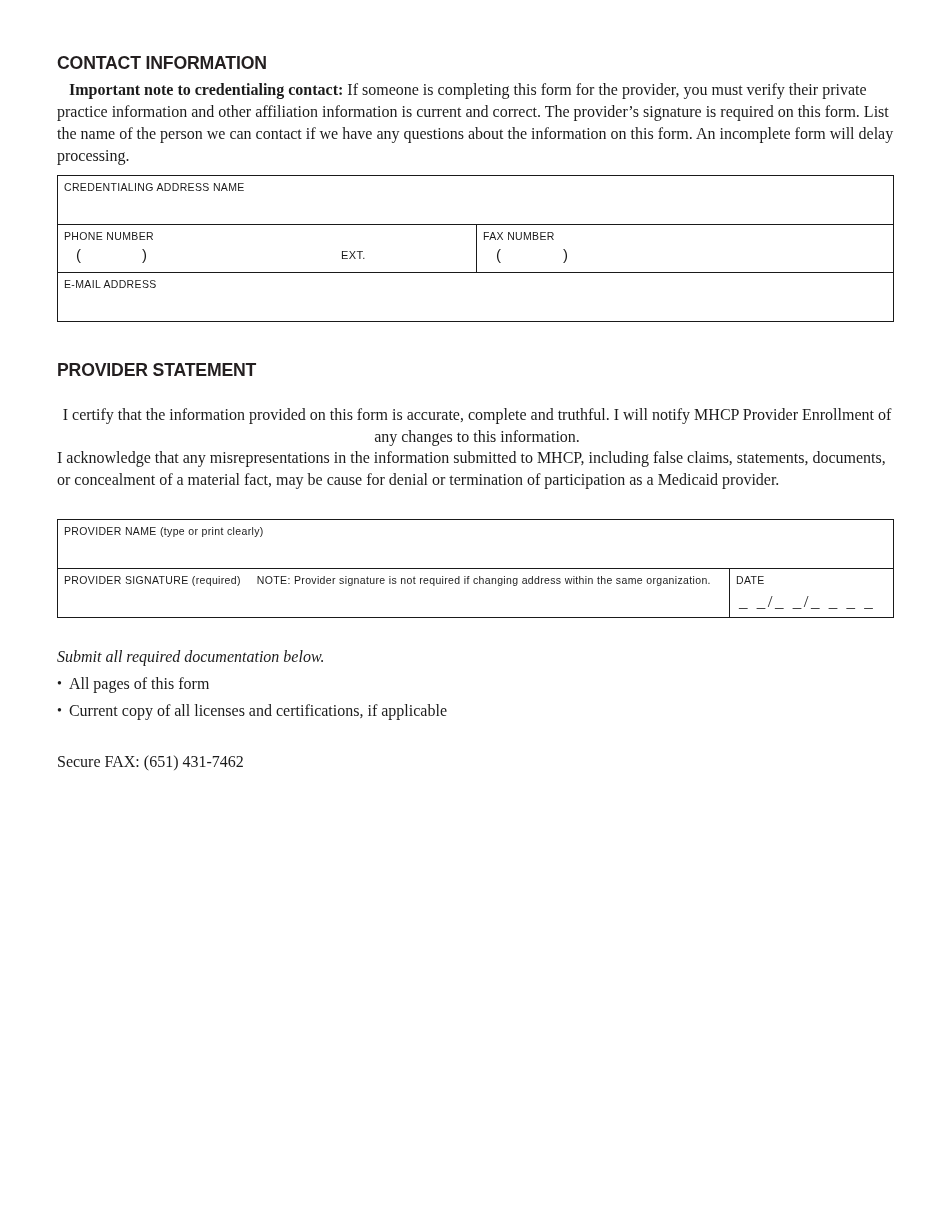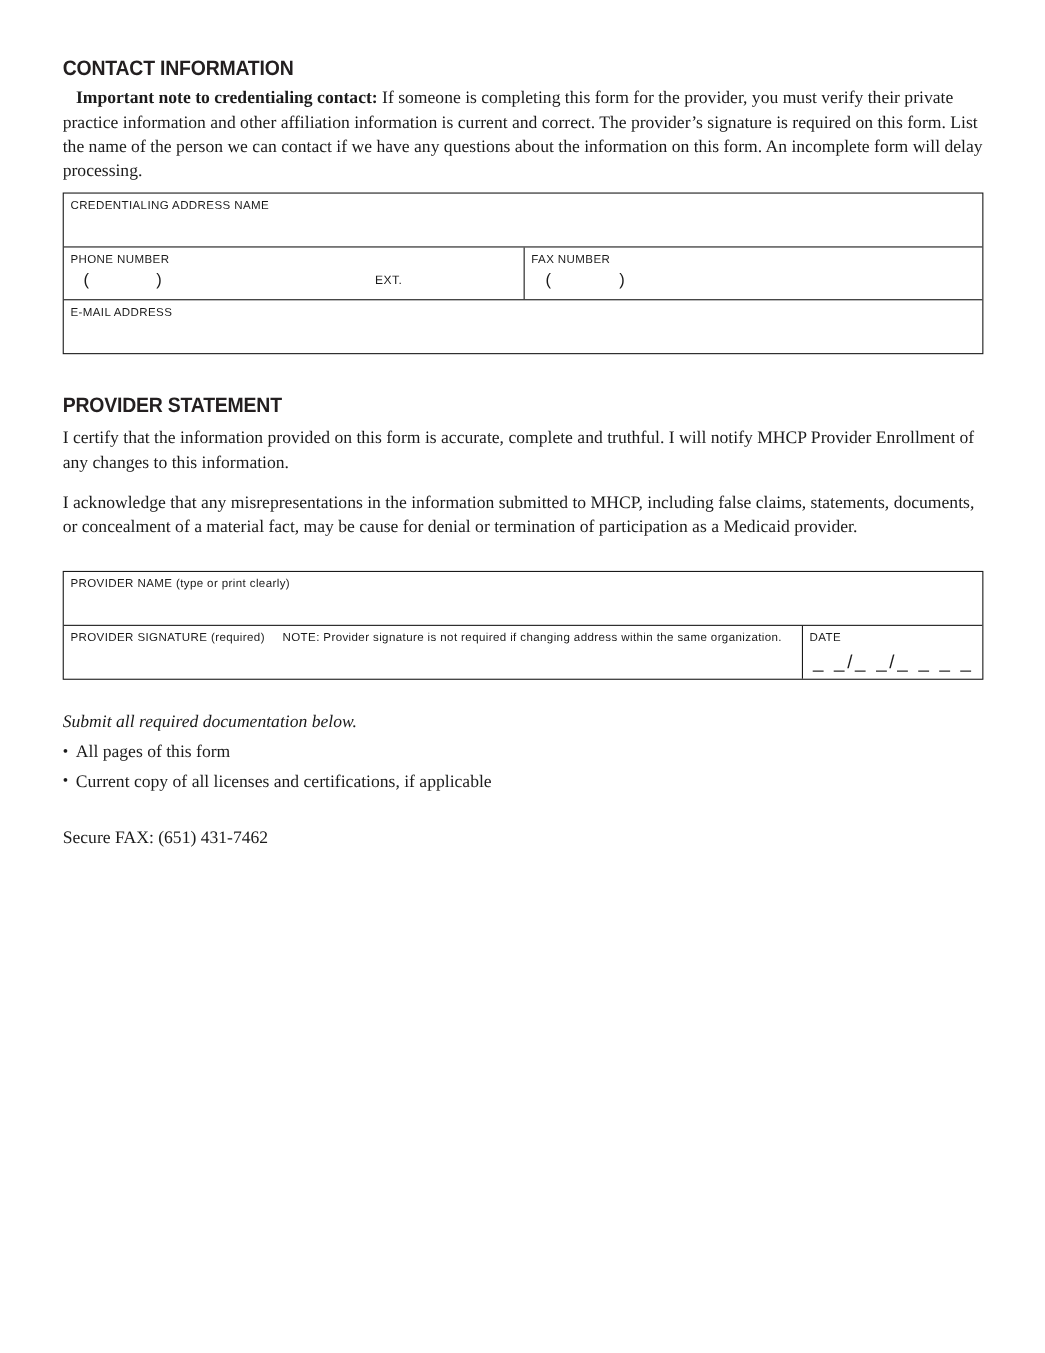"I certify that the information" p.abs { text-align: none -> center; top: 388px -> 404px }
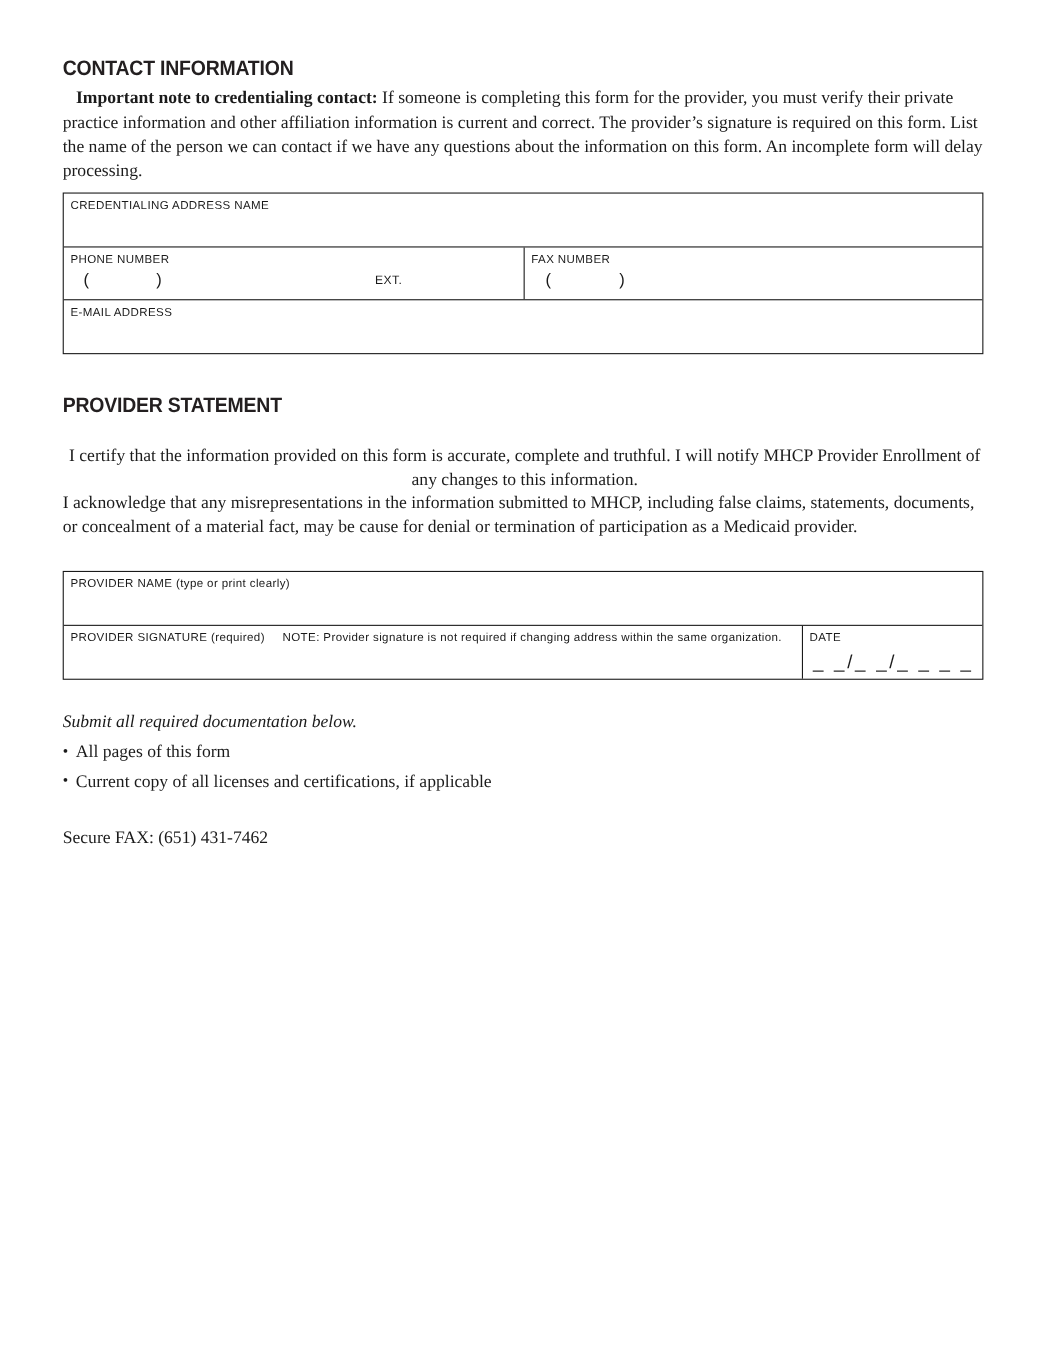"_ _/_ _/_ _ _" .date-blanks { font-family: Liberation Sans, sans-serif -> Liberation Serif, serif }
